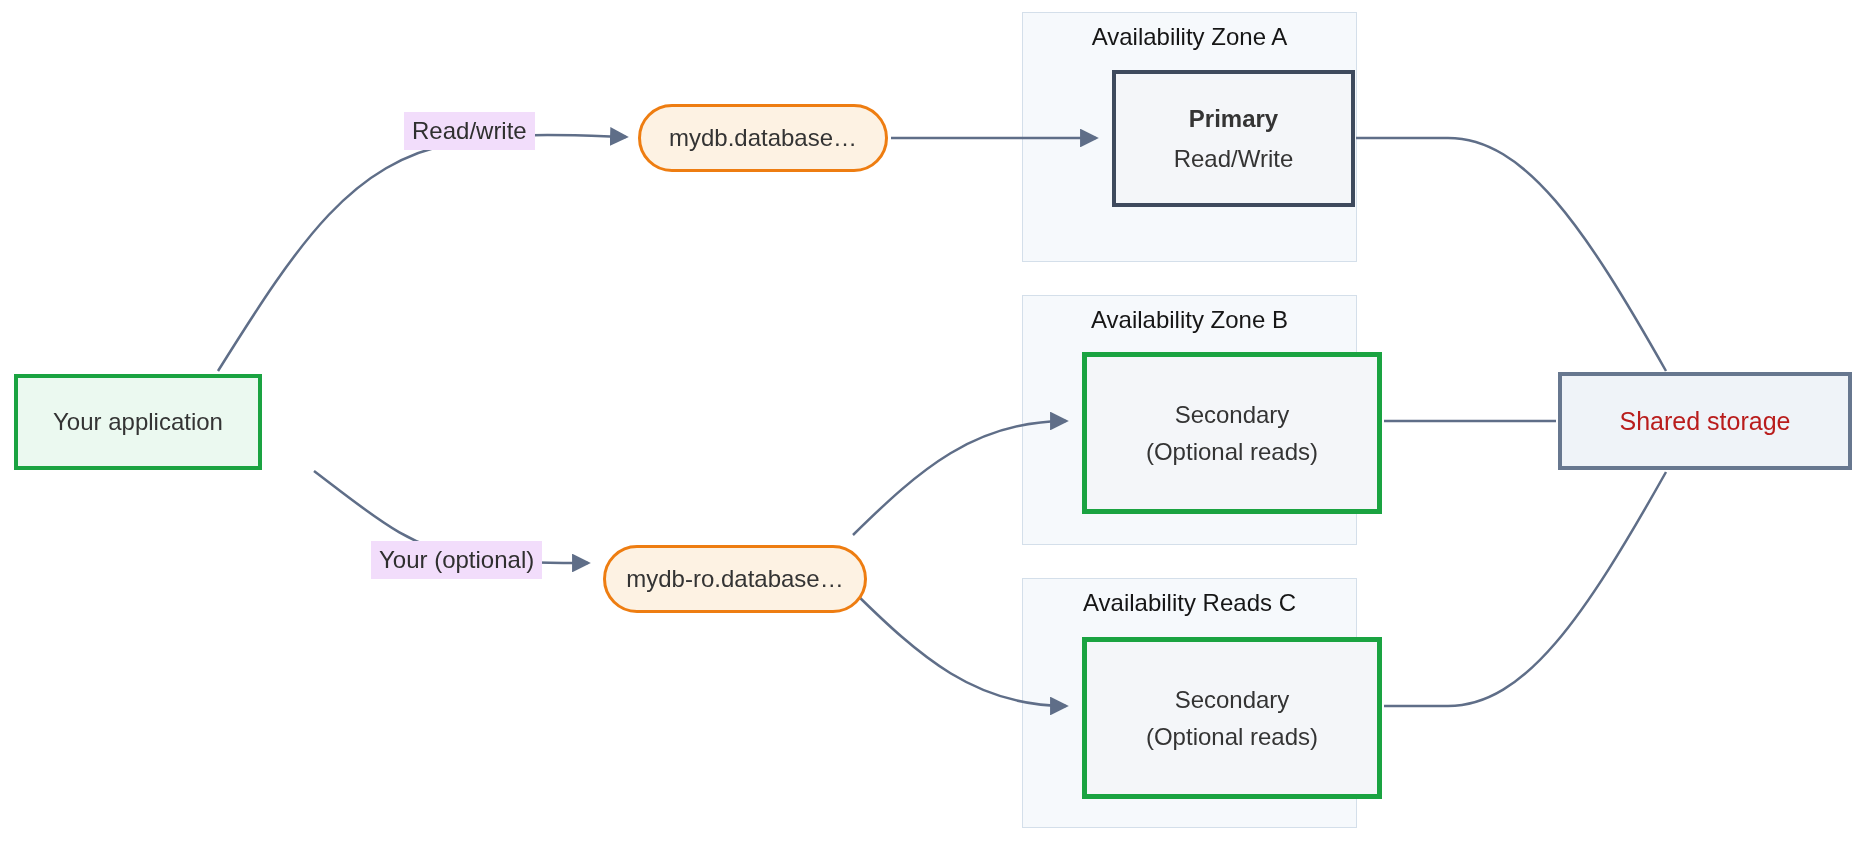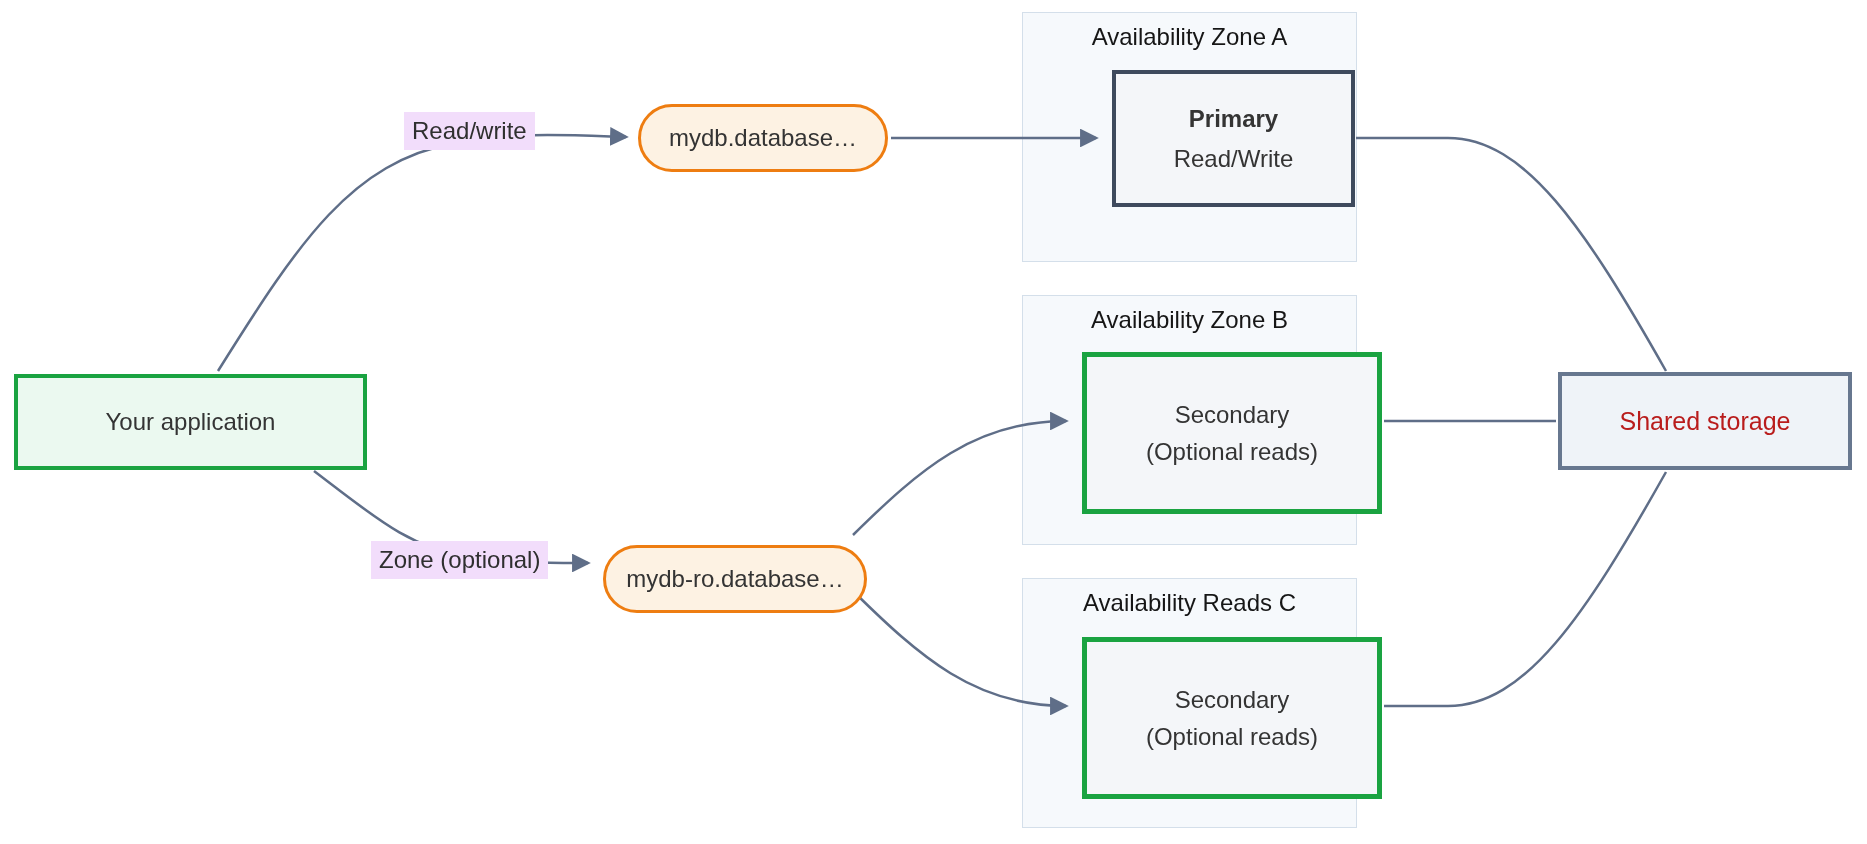"Your application" .app-node { width: 353px -> 248px }
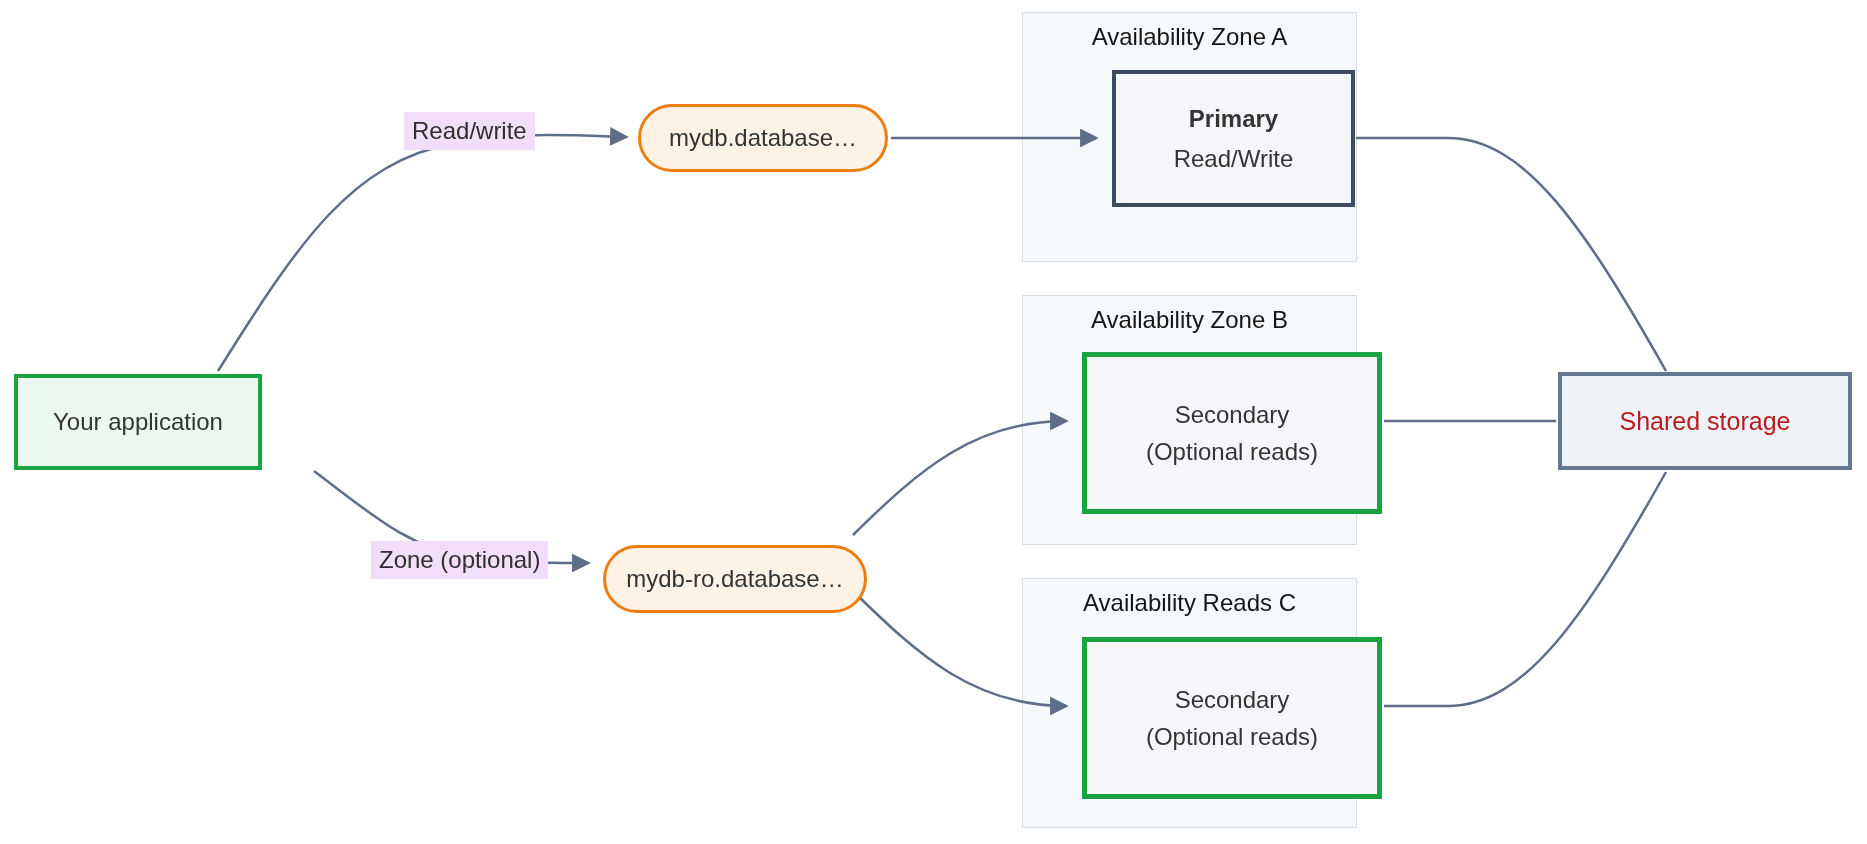"Zone (optional)" div.edge-label { text: Zone -> Your }
